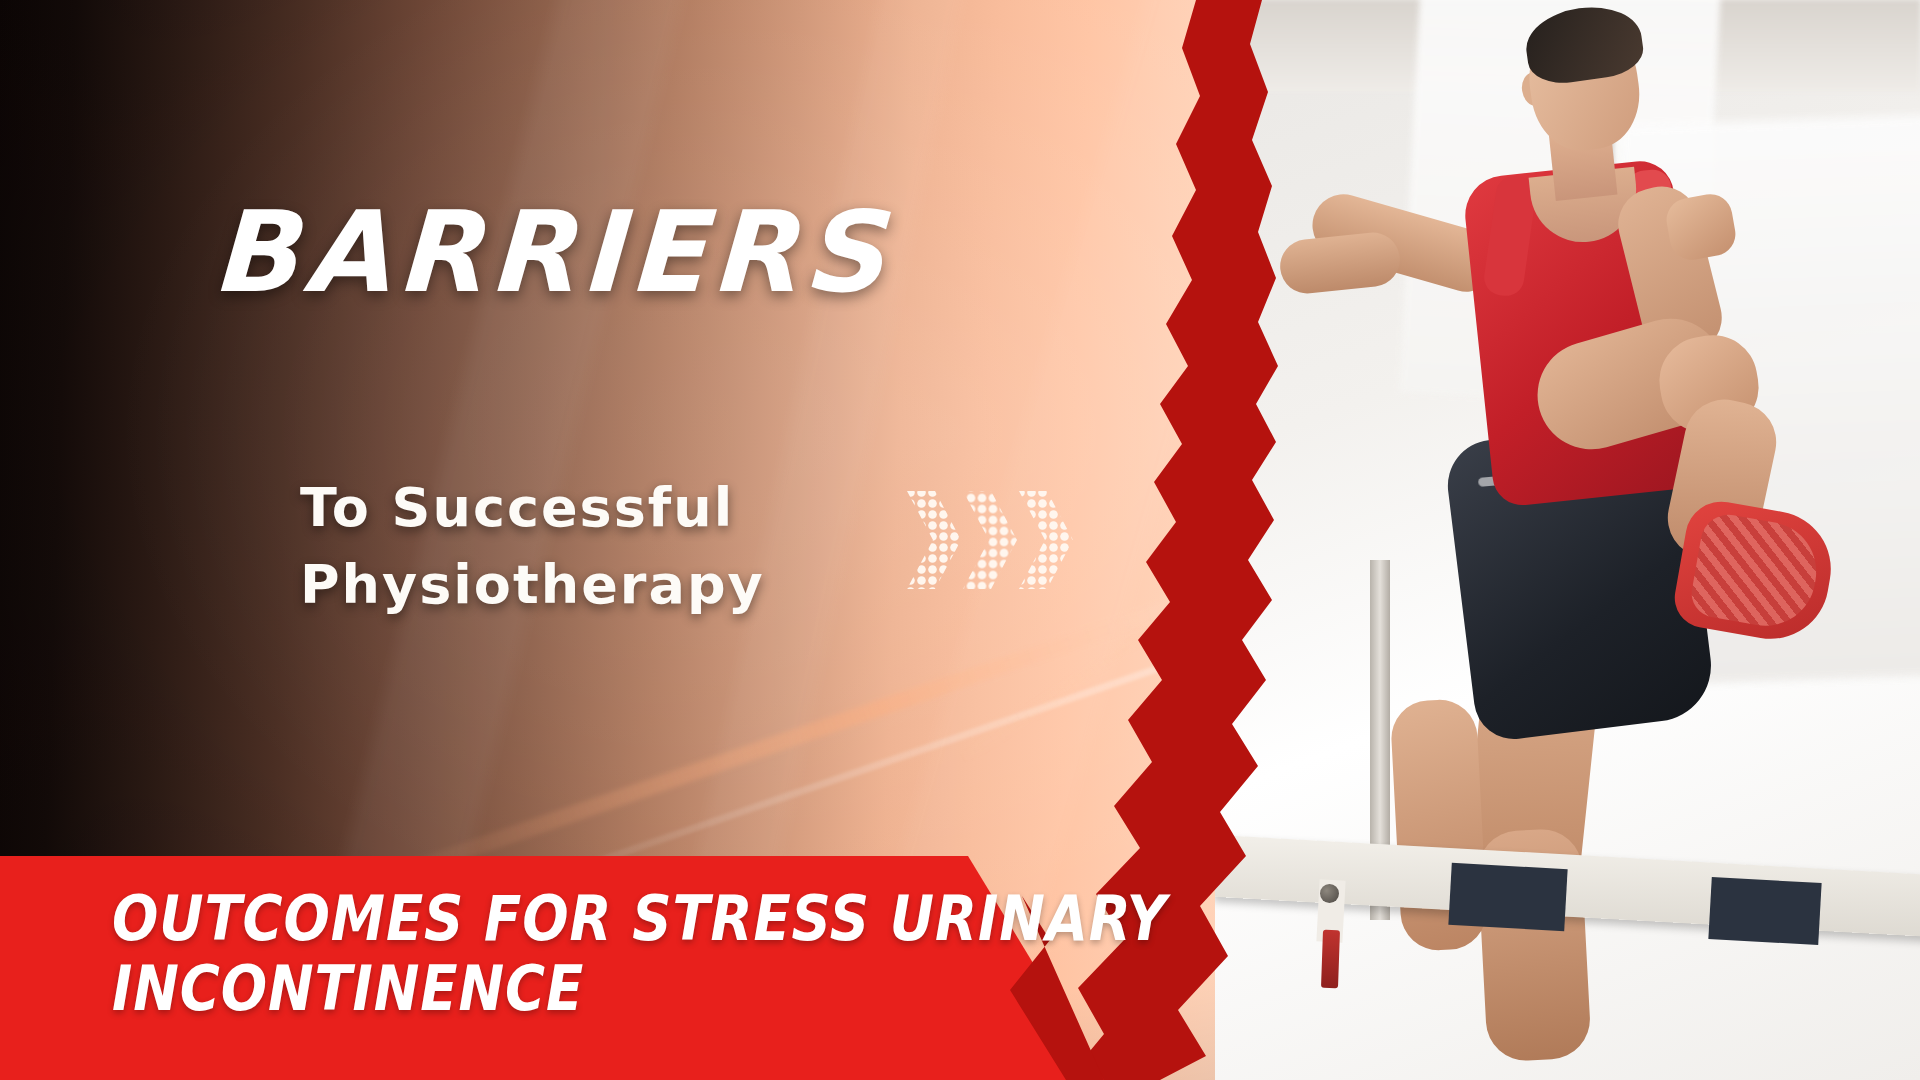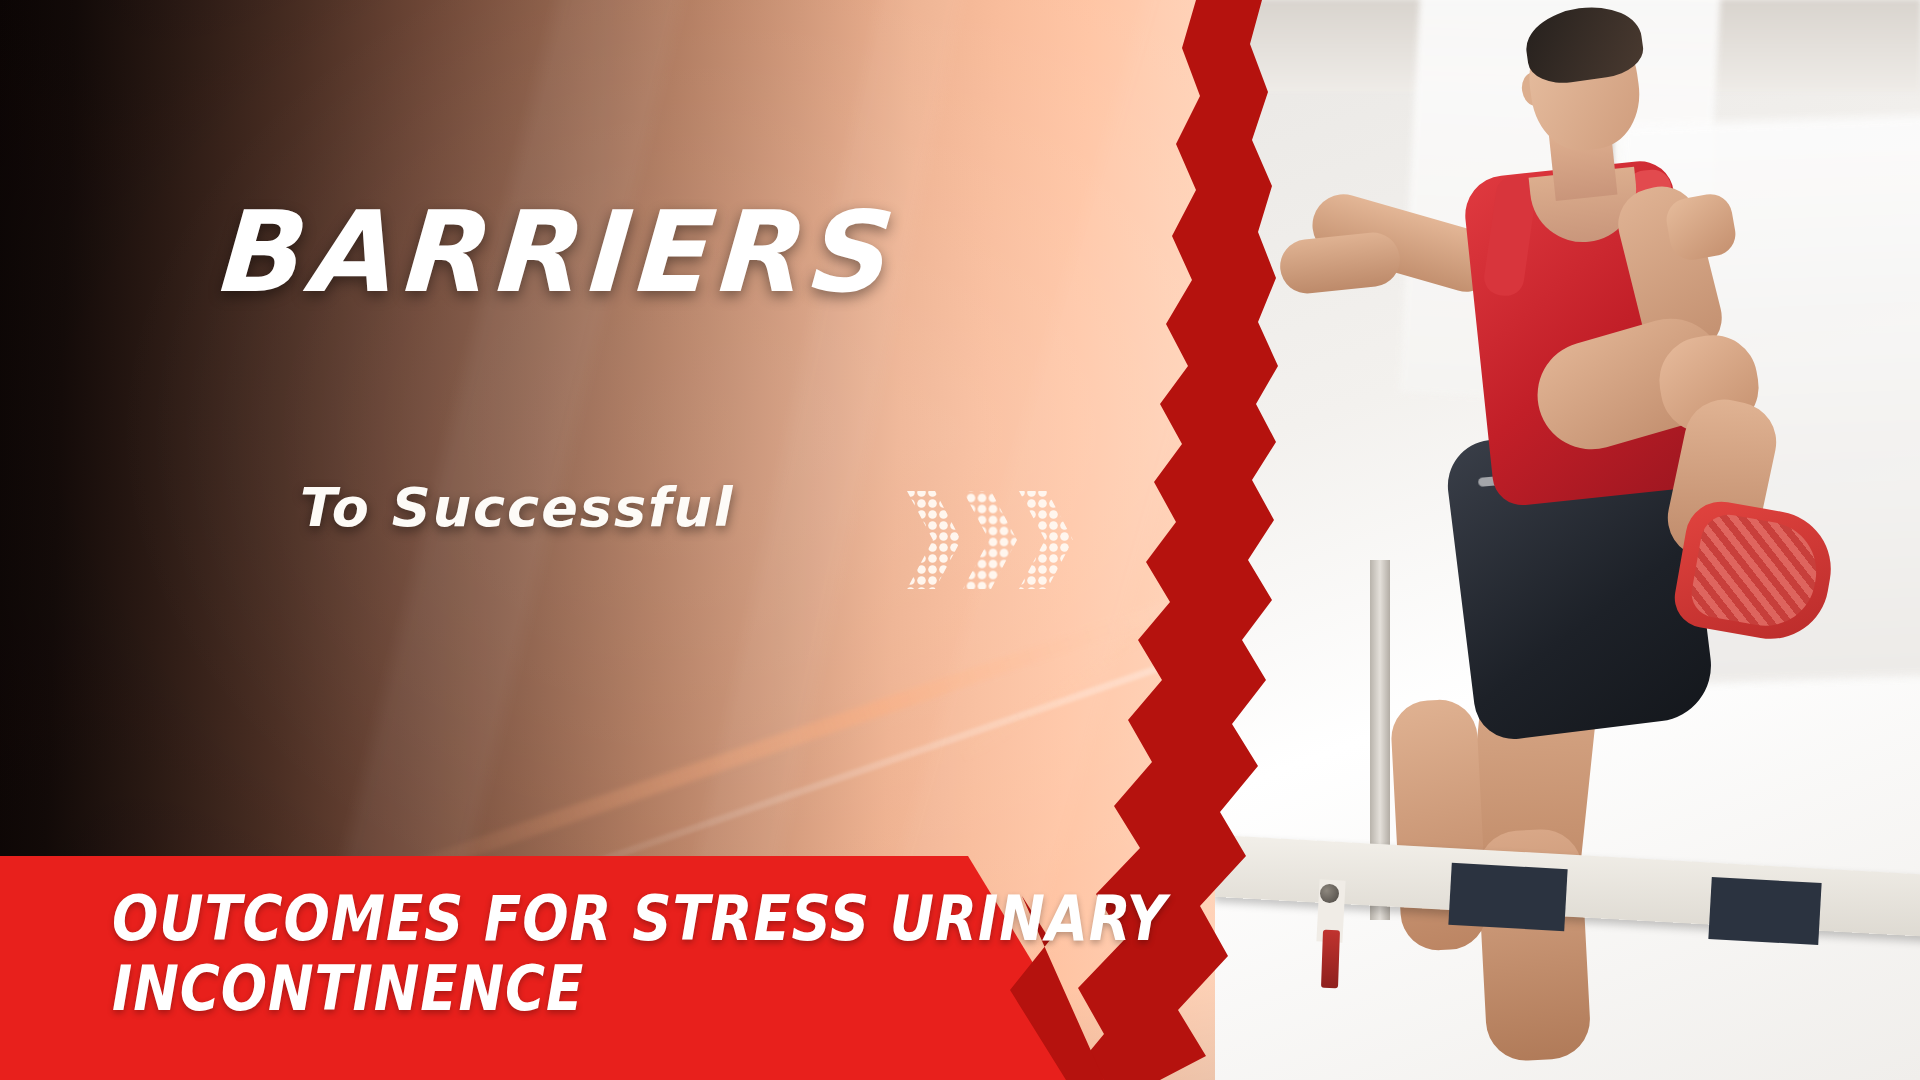"To Successful" .sub { font-style: italic -> none }
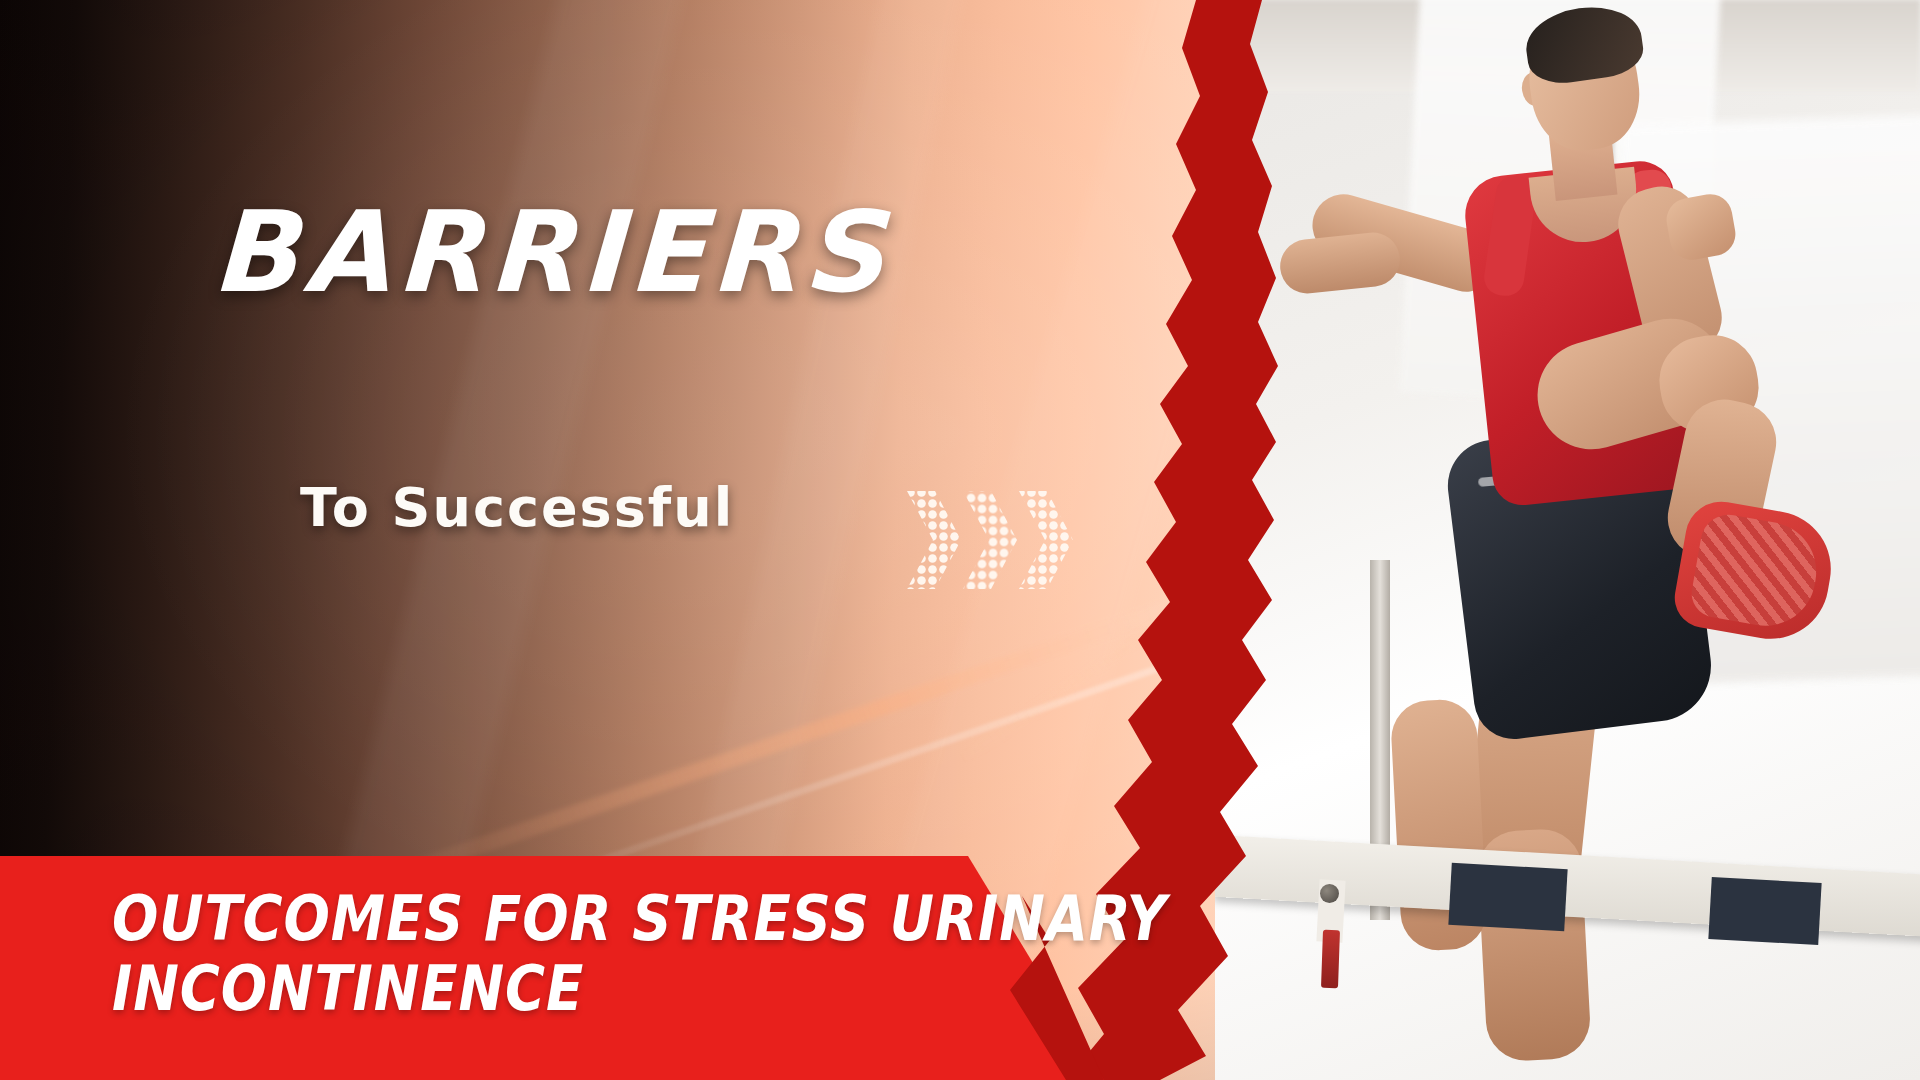"Physiotherapy" div { html: none -> <div>Physiotherapy</div> }
